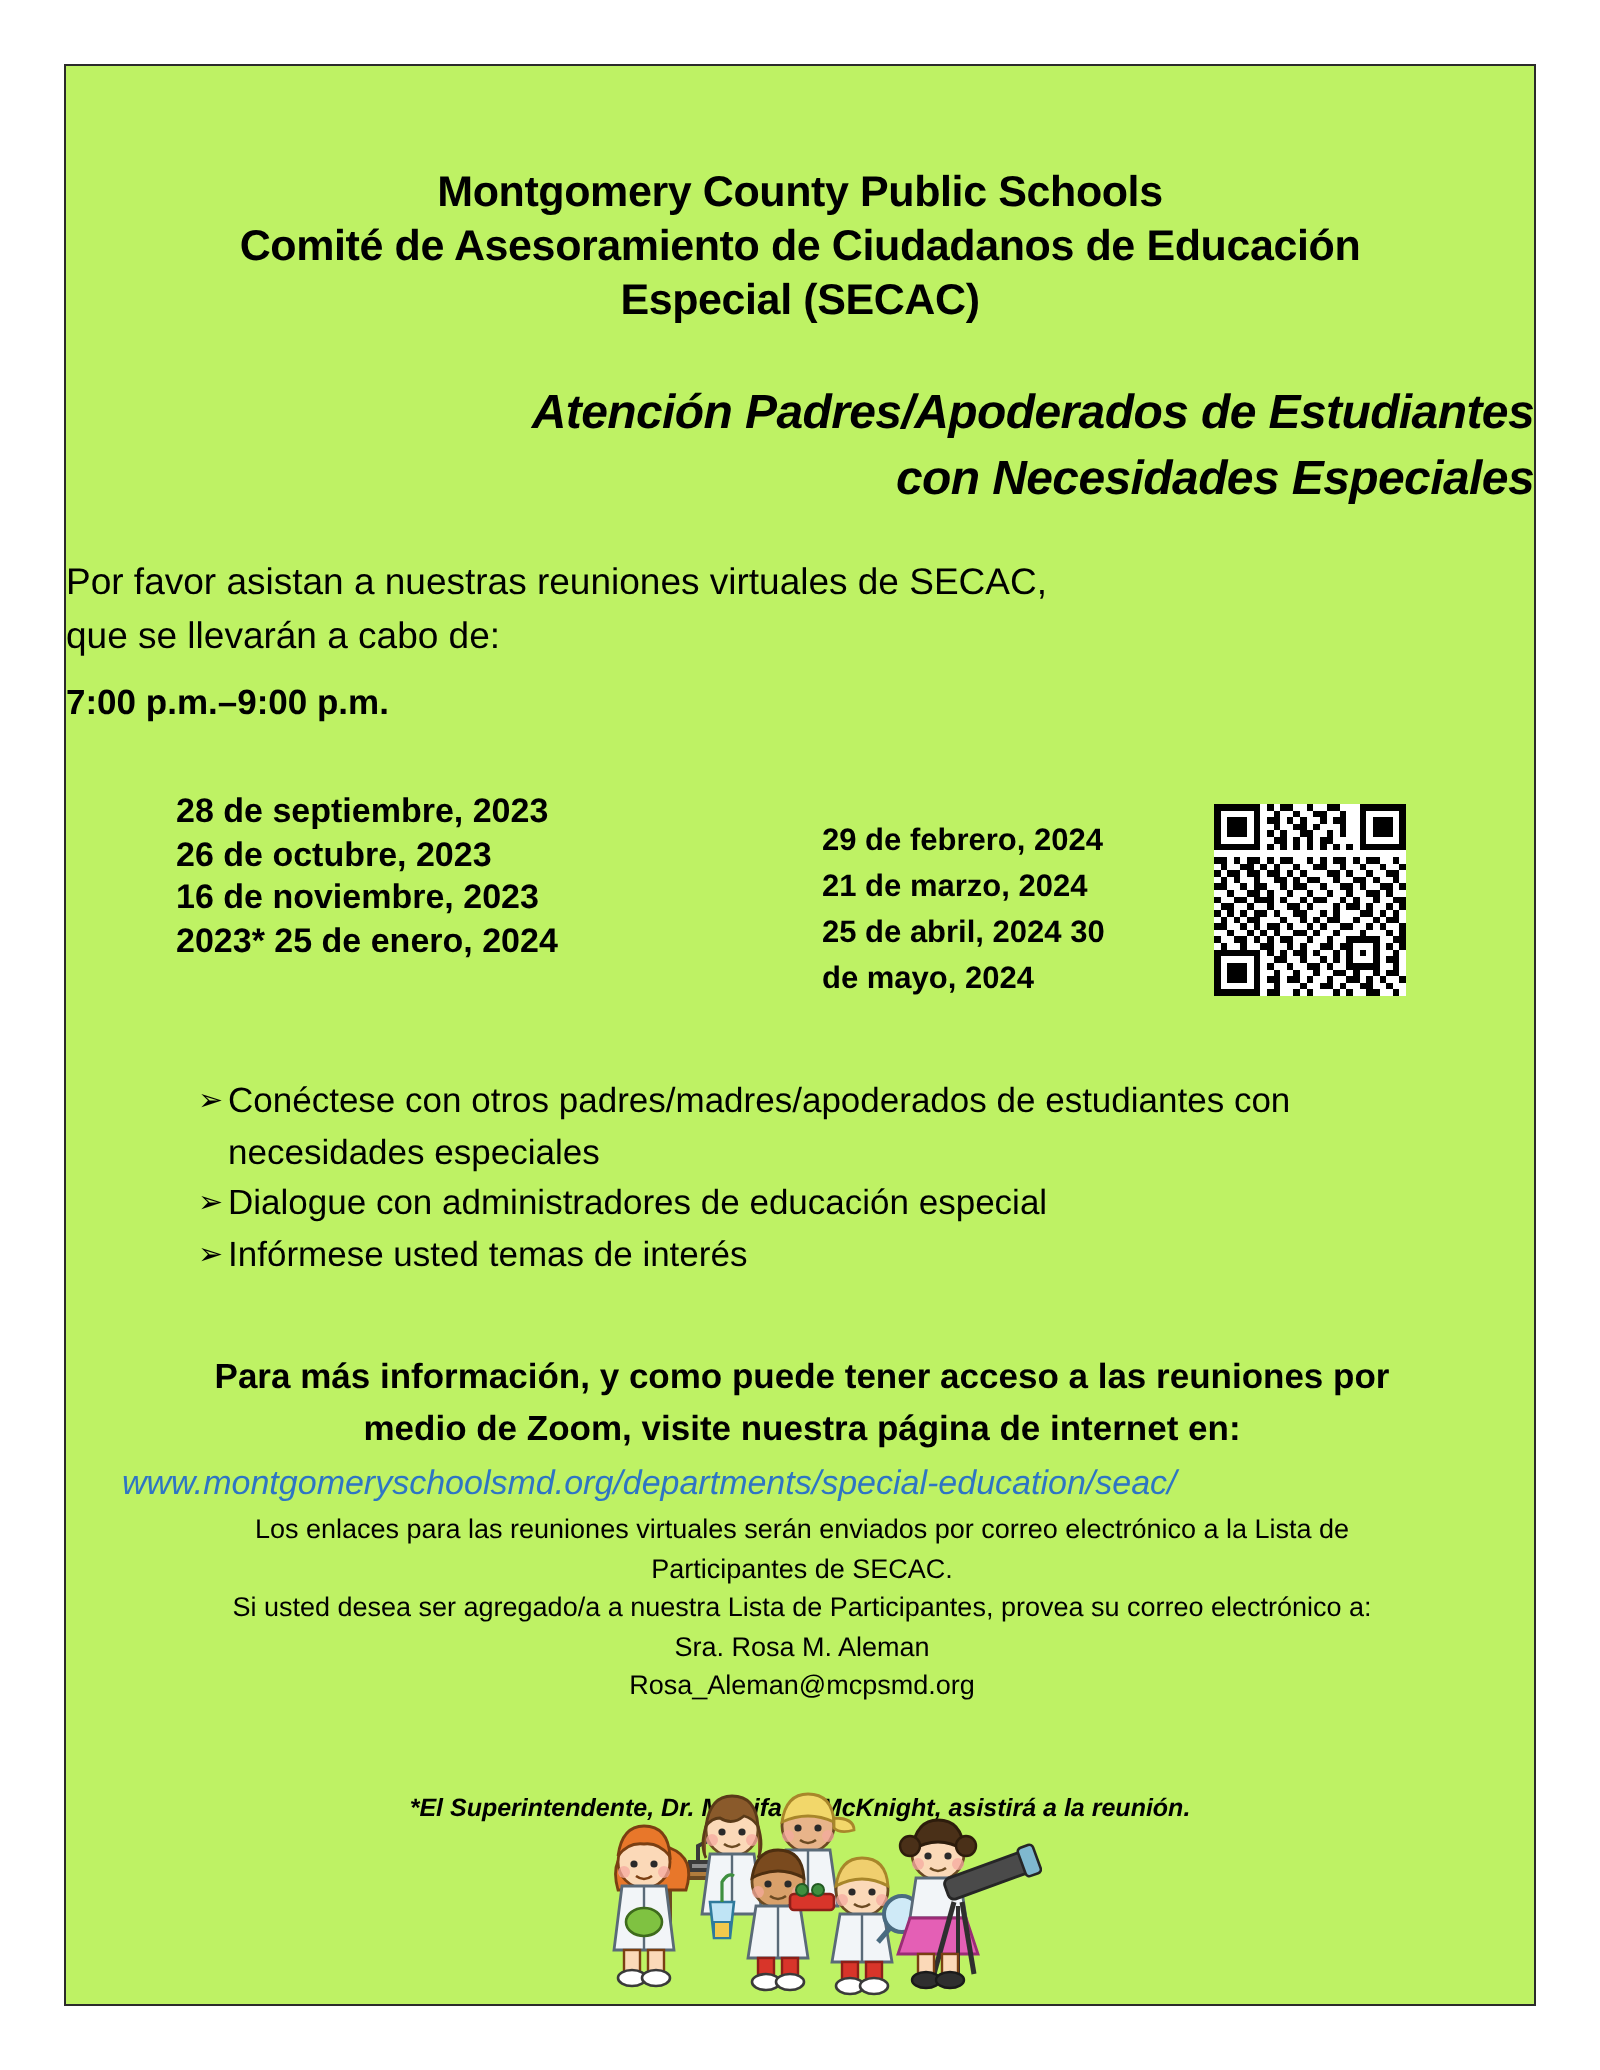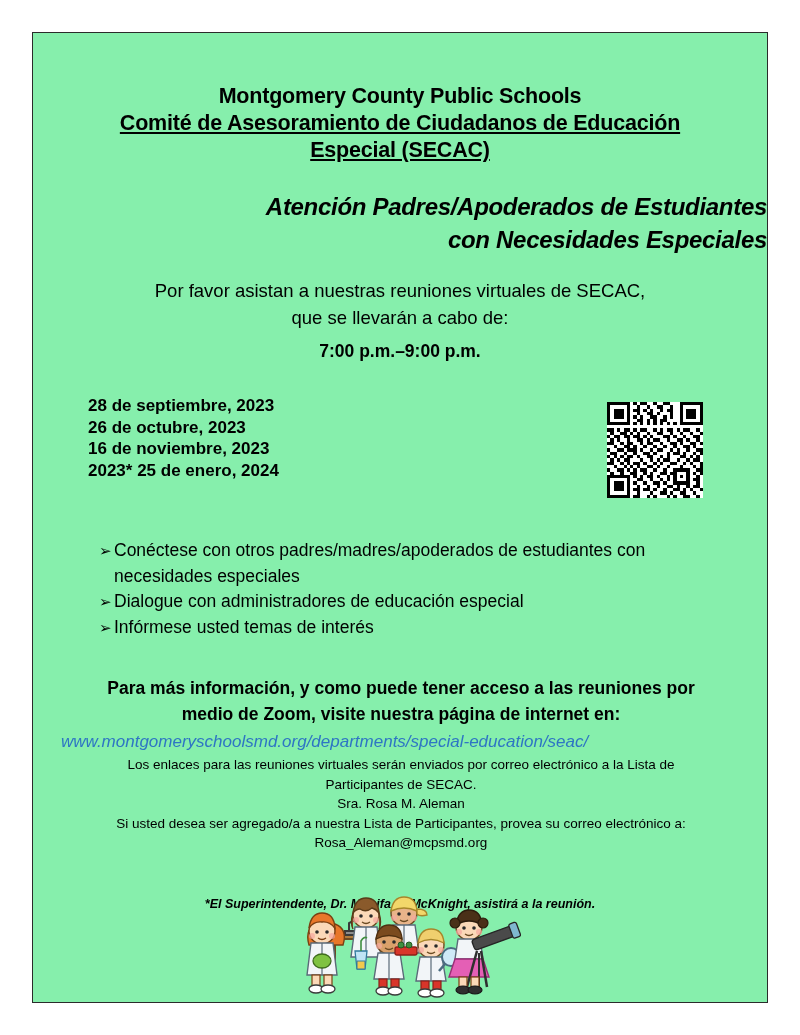"Montgomery County Public Schools" .page { background: #86efac -> #bef264 }
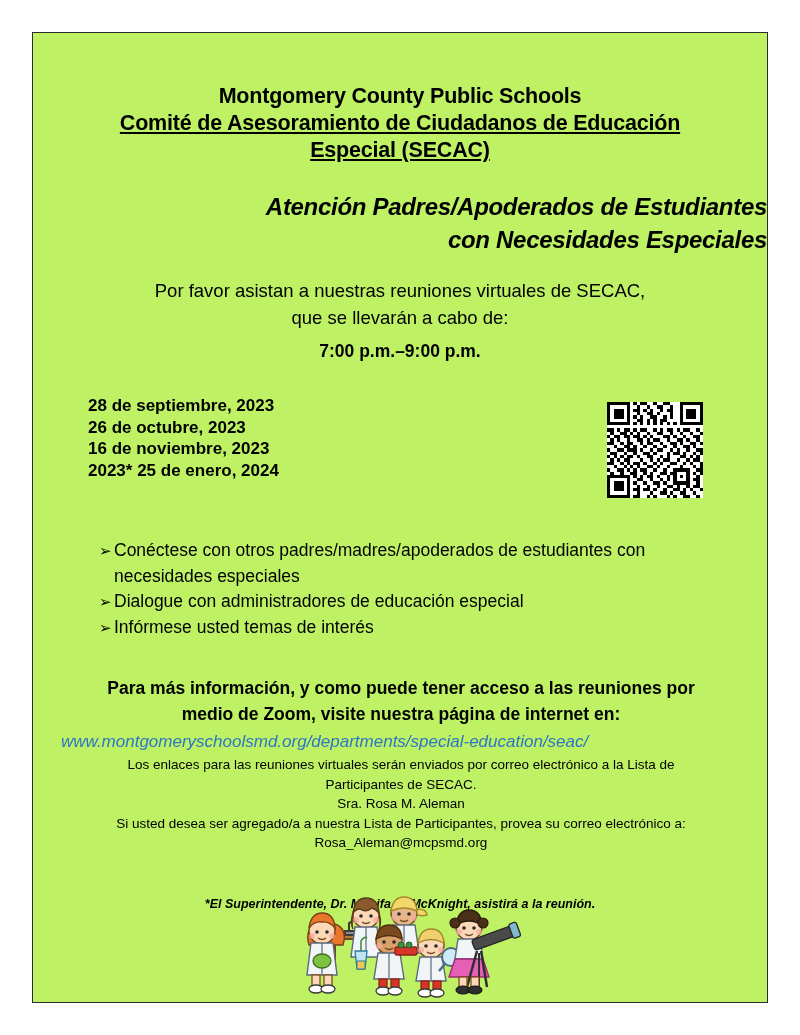"Comité de Asesoramiento de Ciudadanos" .org-title .l2, .org-title .l3 { text-decoration: underline -> none }
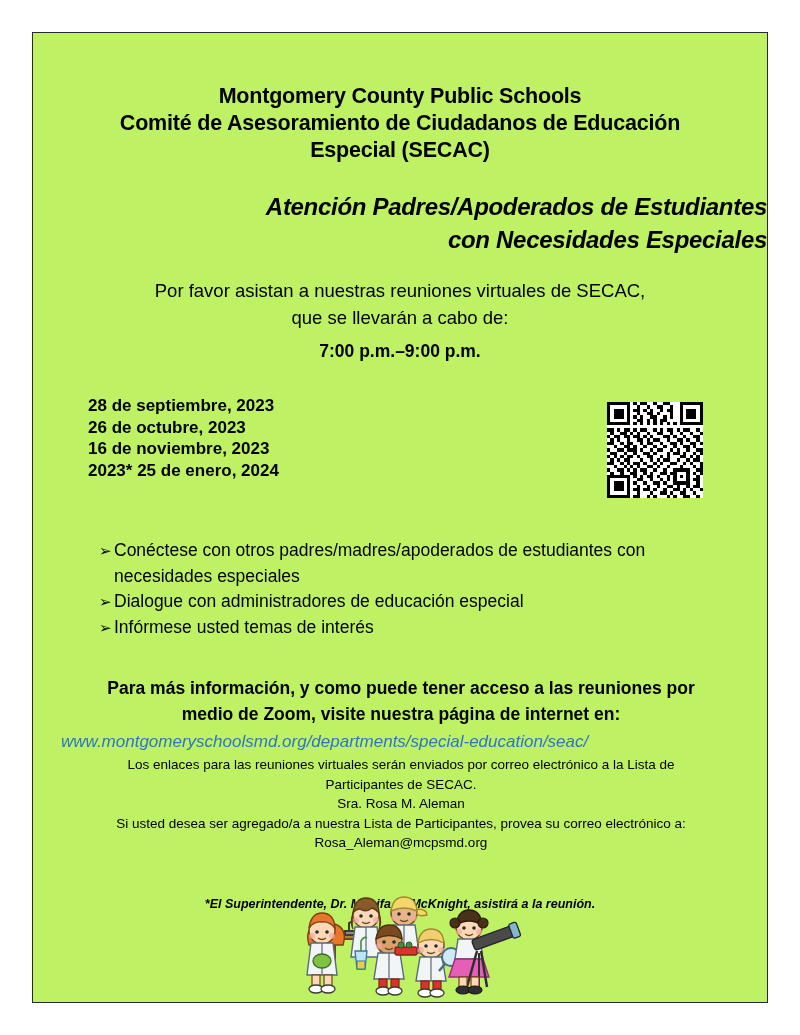"Por favor asistan a nuestras" .intro { text-align: center -> none }
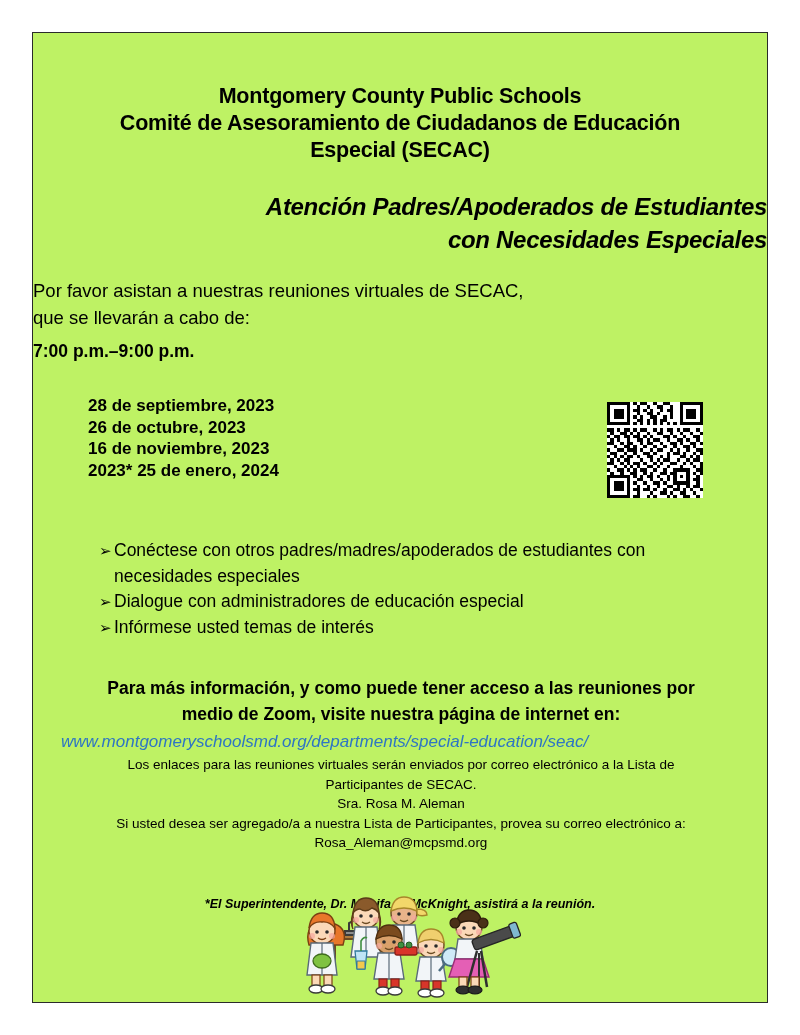"29 de febrero, 2024" div.dates-right { html: none -> <div> <span>29 de febrero, 2024</span> <span>21 de marzo, 2024</span> <span>25 de abril, 2024 30</span> <span>de mayo, 2024</span> </div> }
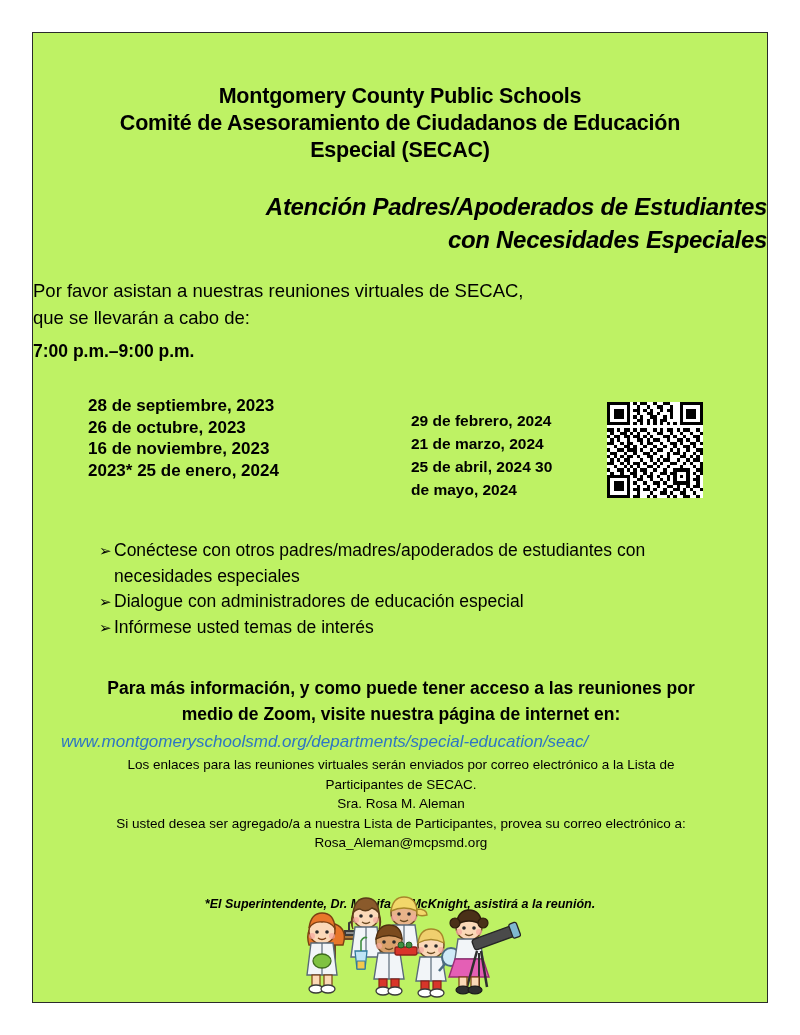"Sra. Rosa M. Aleman" span { order: before "Si usted desea ser agregado/a" -> after "Si usted desea ser agregado/a" }
